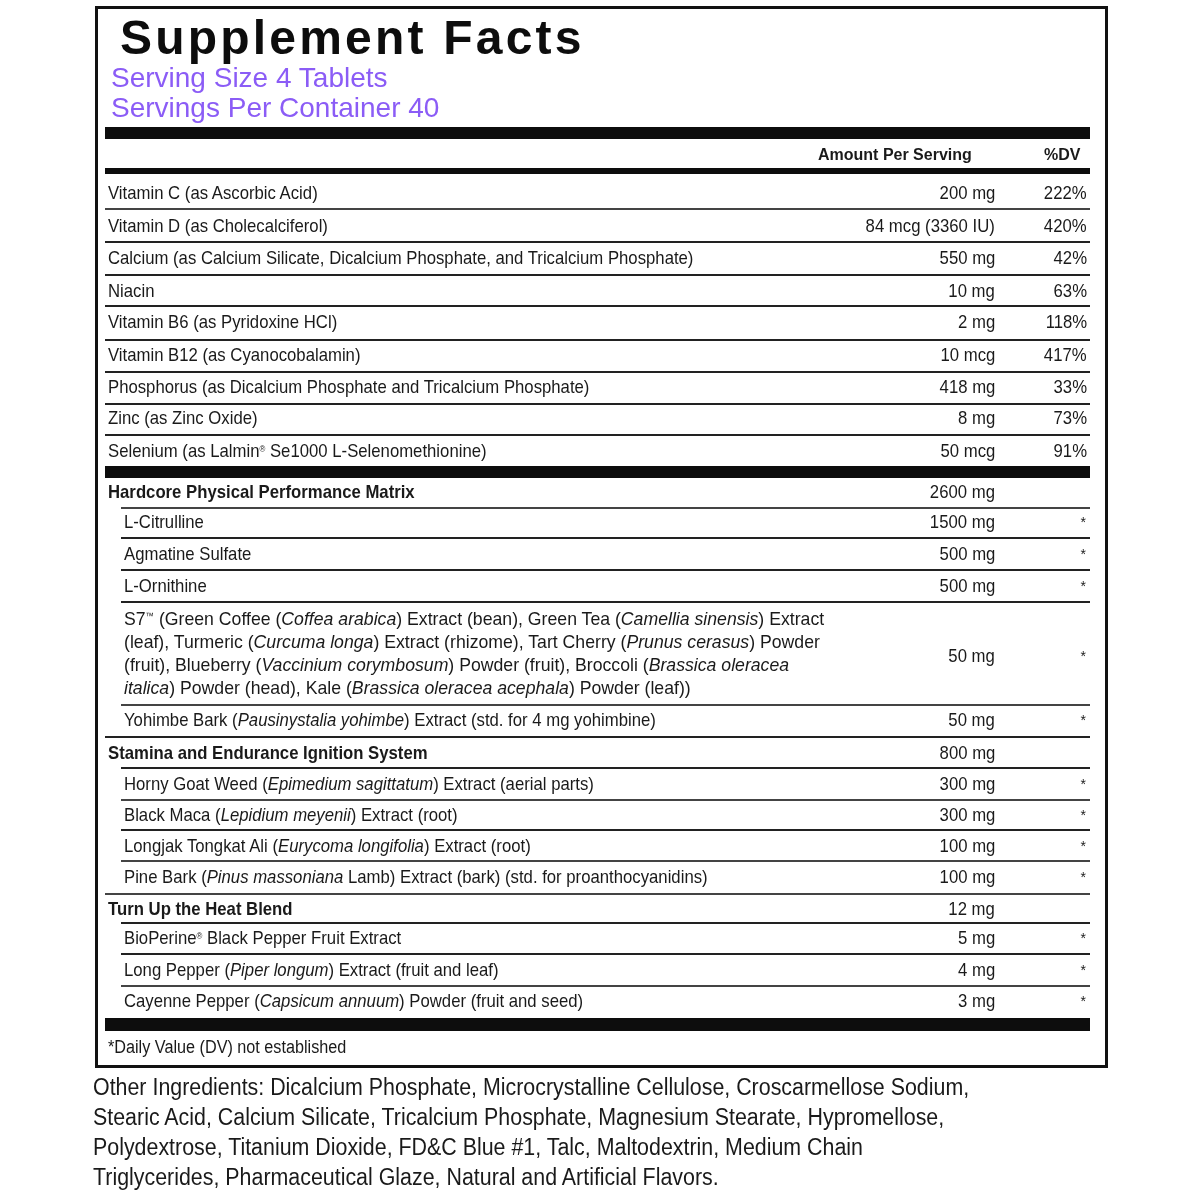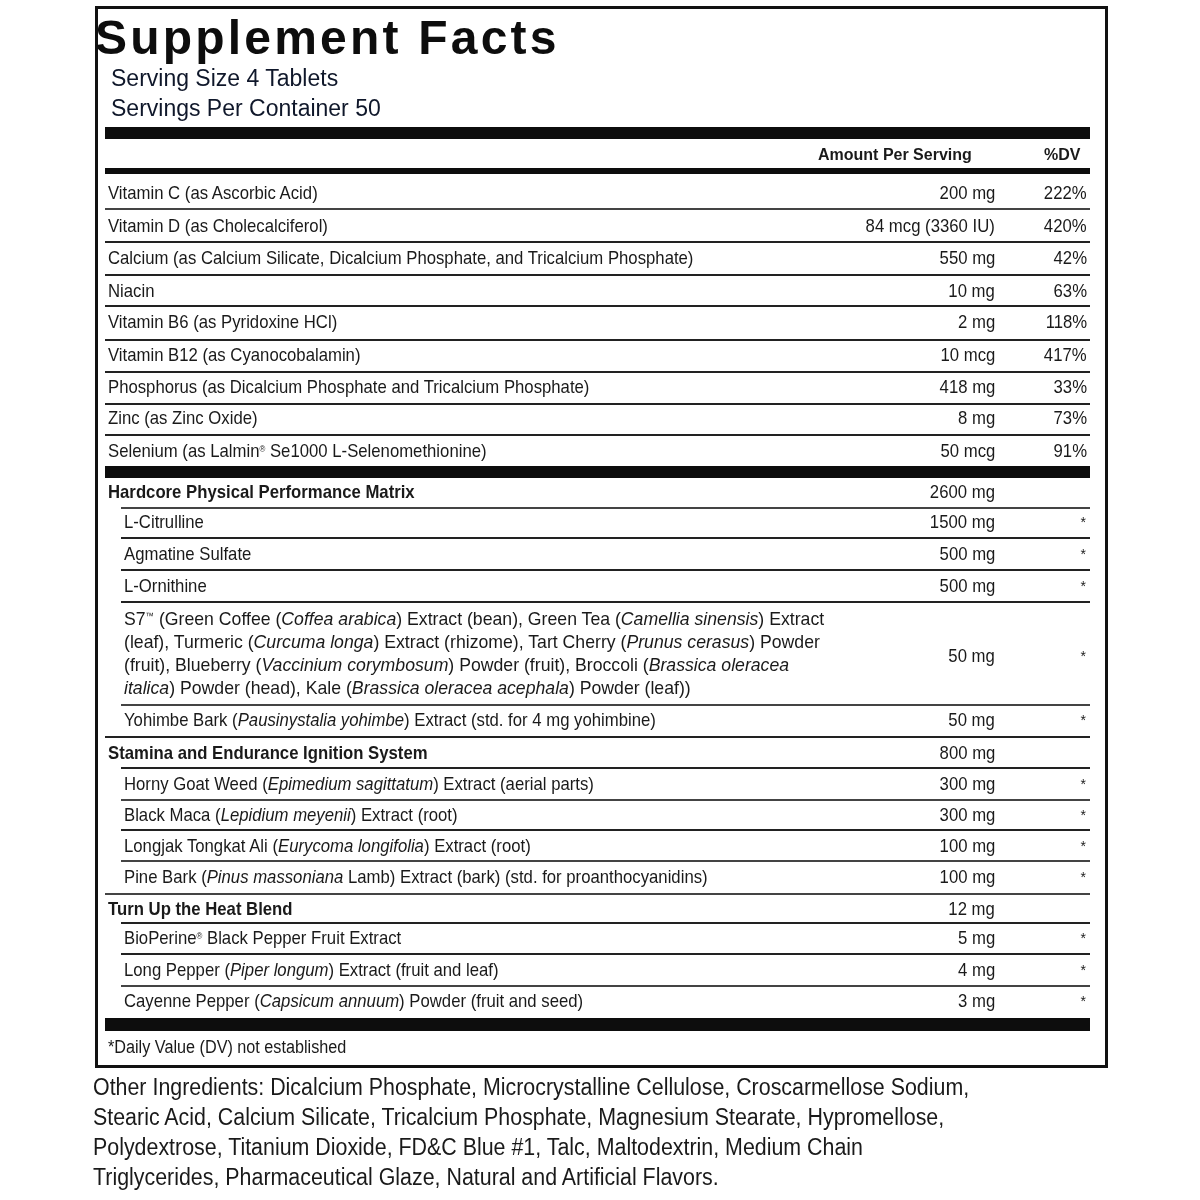"Supplement Facts" .title { left: 95px -> 120px }
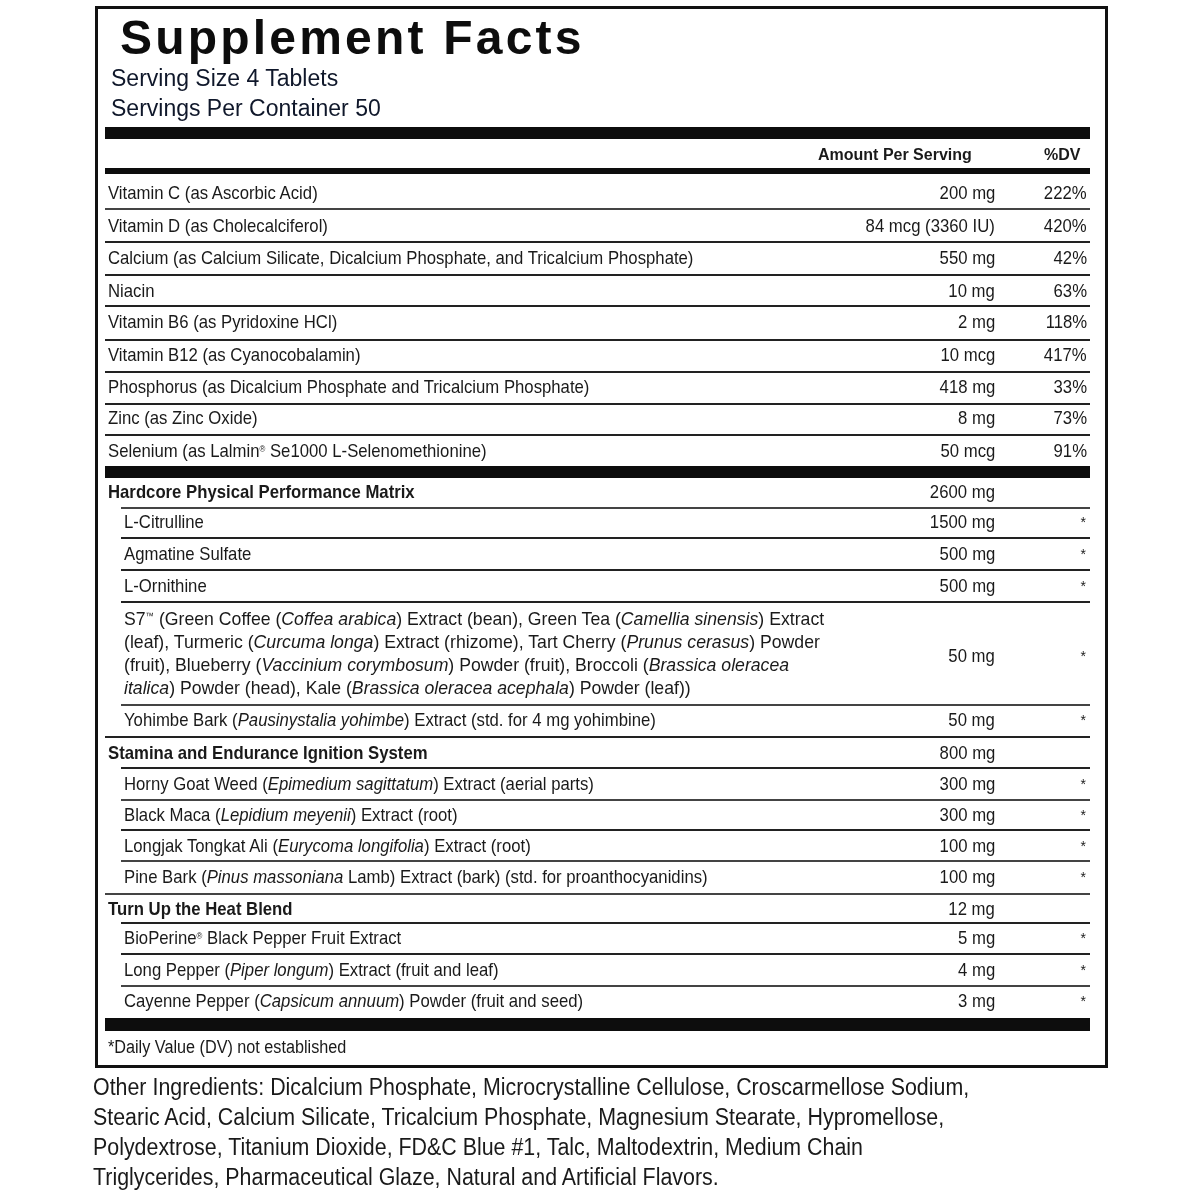"Serving Size 4 Tablets" .serving { color: #0f172a -> #8b5cf6; font-size: 23px -> 28px }
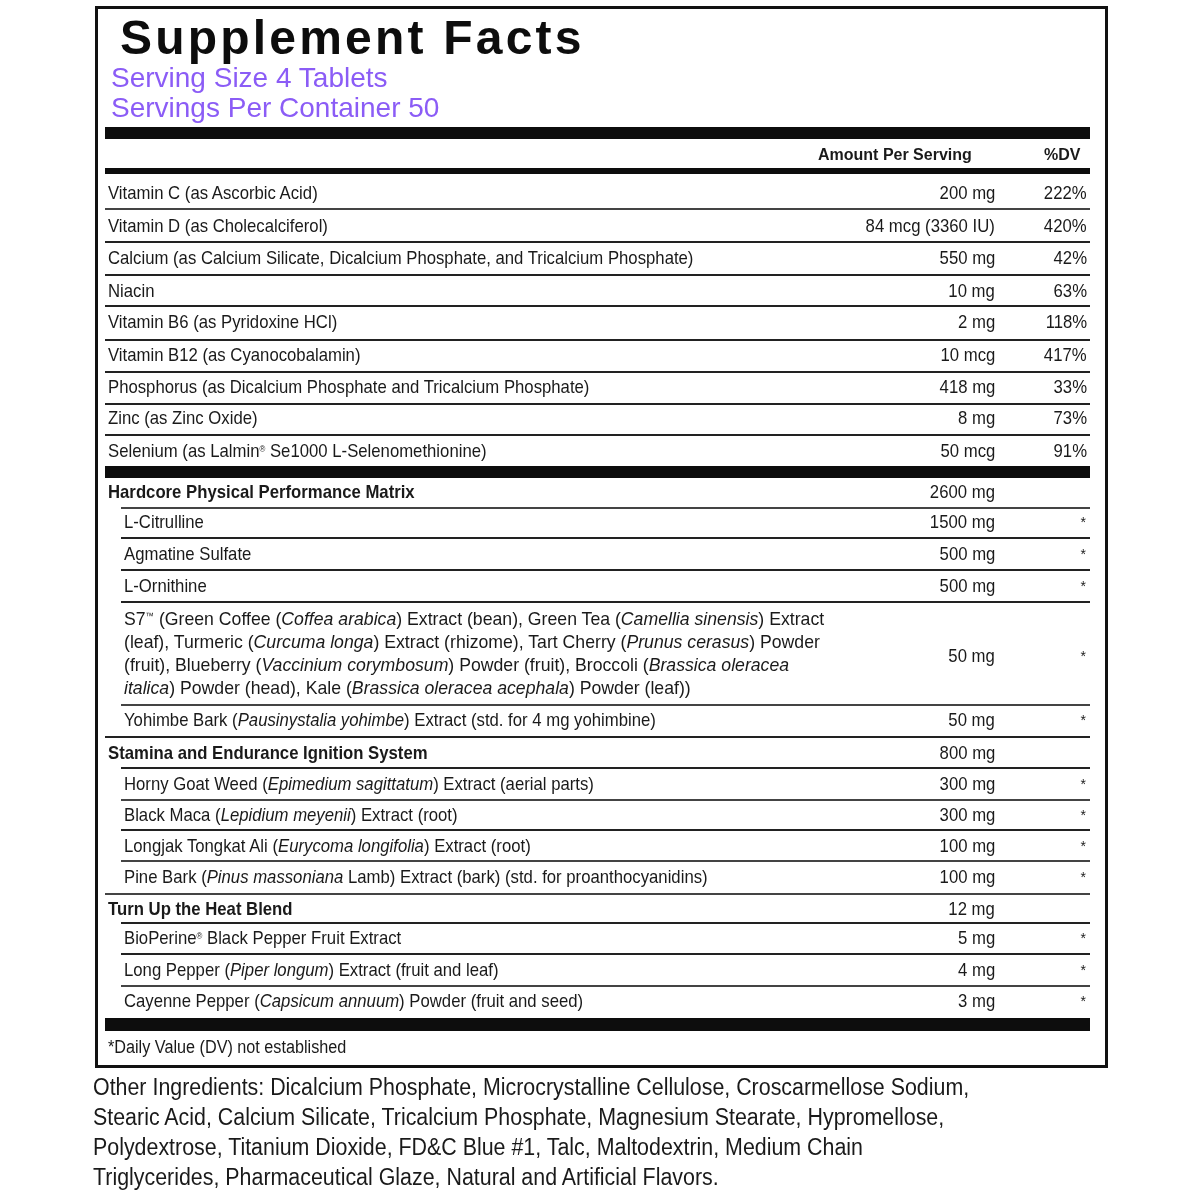"Servings Per Container 50" div.serving { text: 50 -> 40 }
